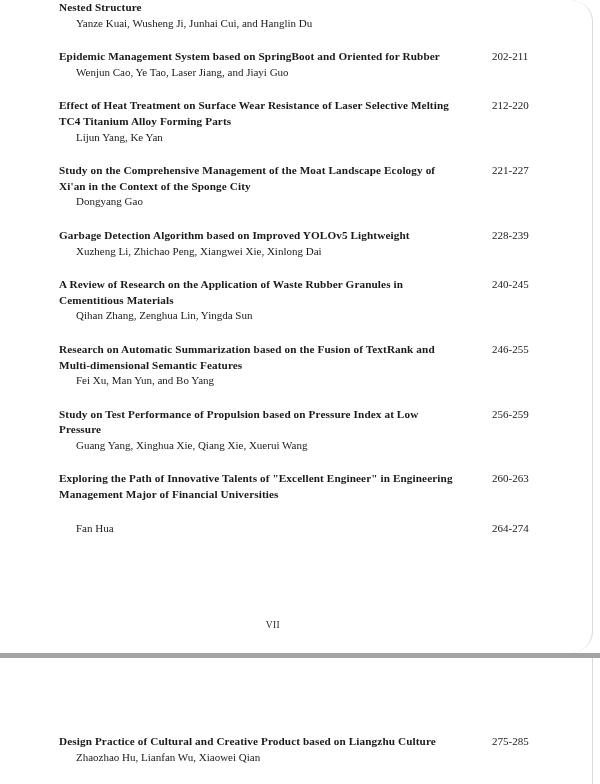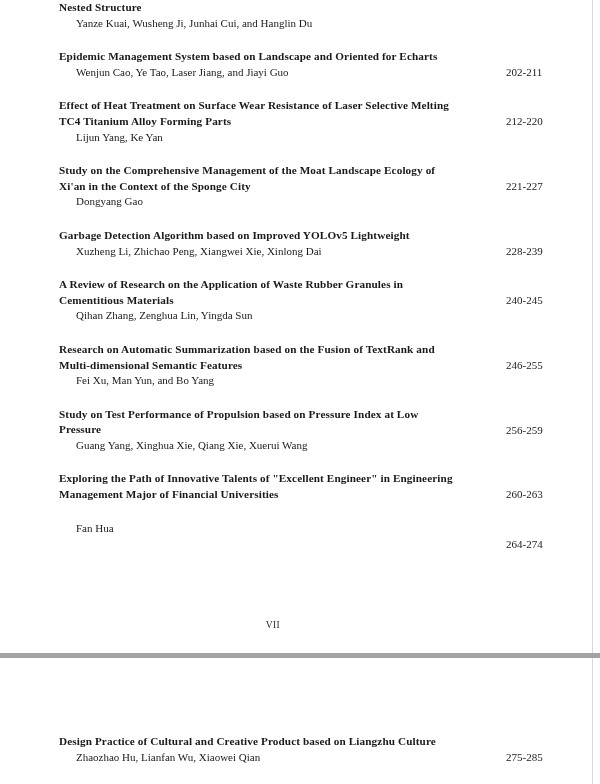"Nested Structure" .page-top { border-radius: none -> 22px }
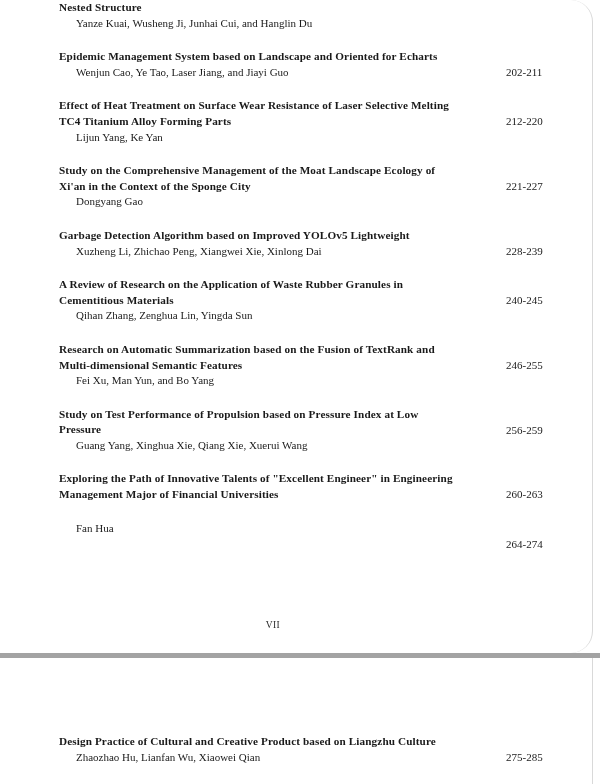"Epidemic Management System based on" div.entry-title { text: Landscape and Oriented for Echarts -> SpringBoot and Oriented for Rubber }
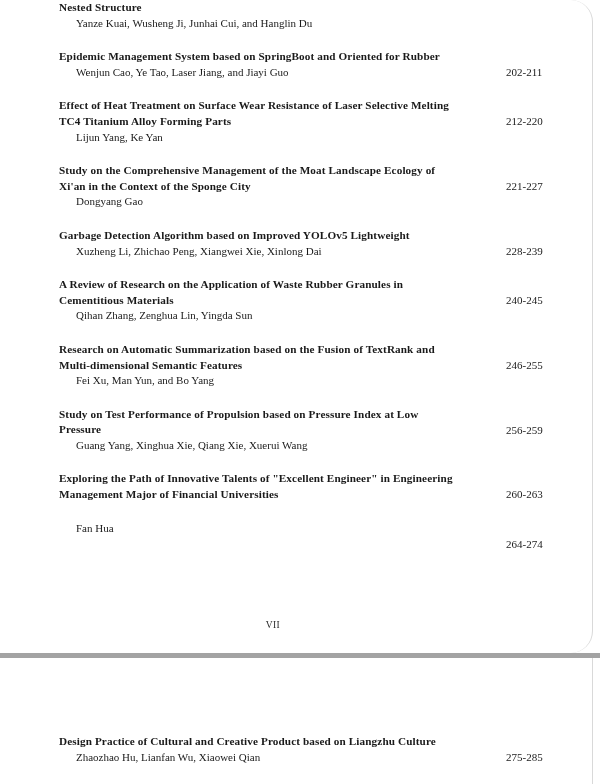"202-211" .entry-pages { margin-left: 14px -> none; top: 16px -> 0 }
